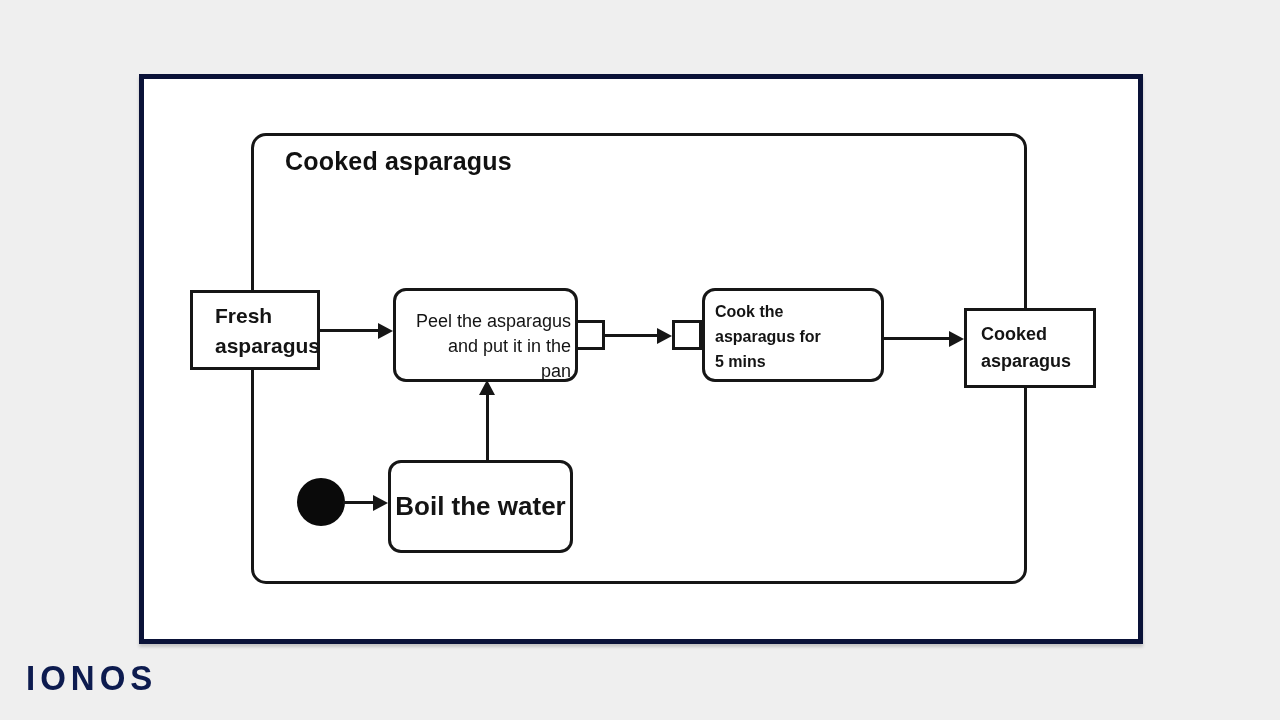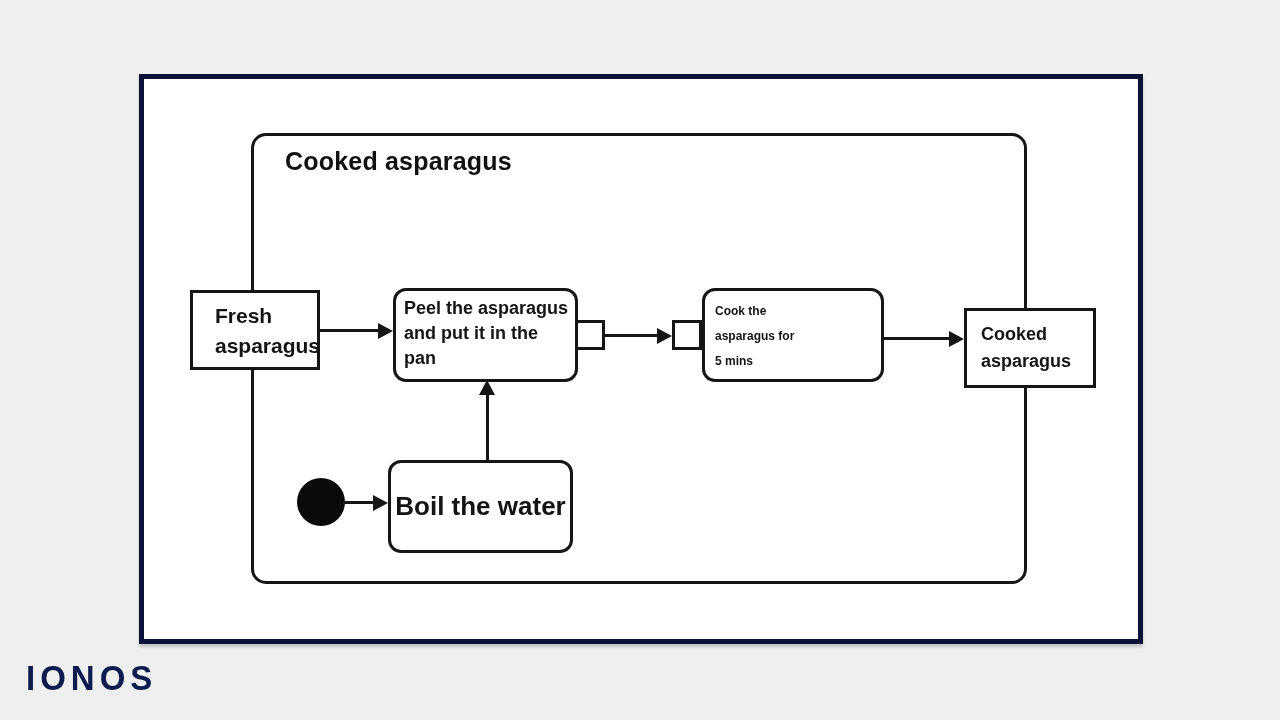"Peel the asparagus" .node-peel { font-weight: 700 -> 400; padding: 5px 4px 0 8px -> 18px 4px 0 8px; text-align: none -> right }
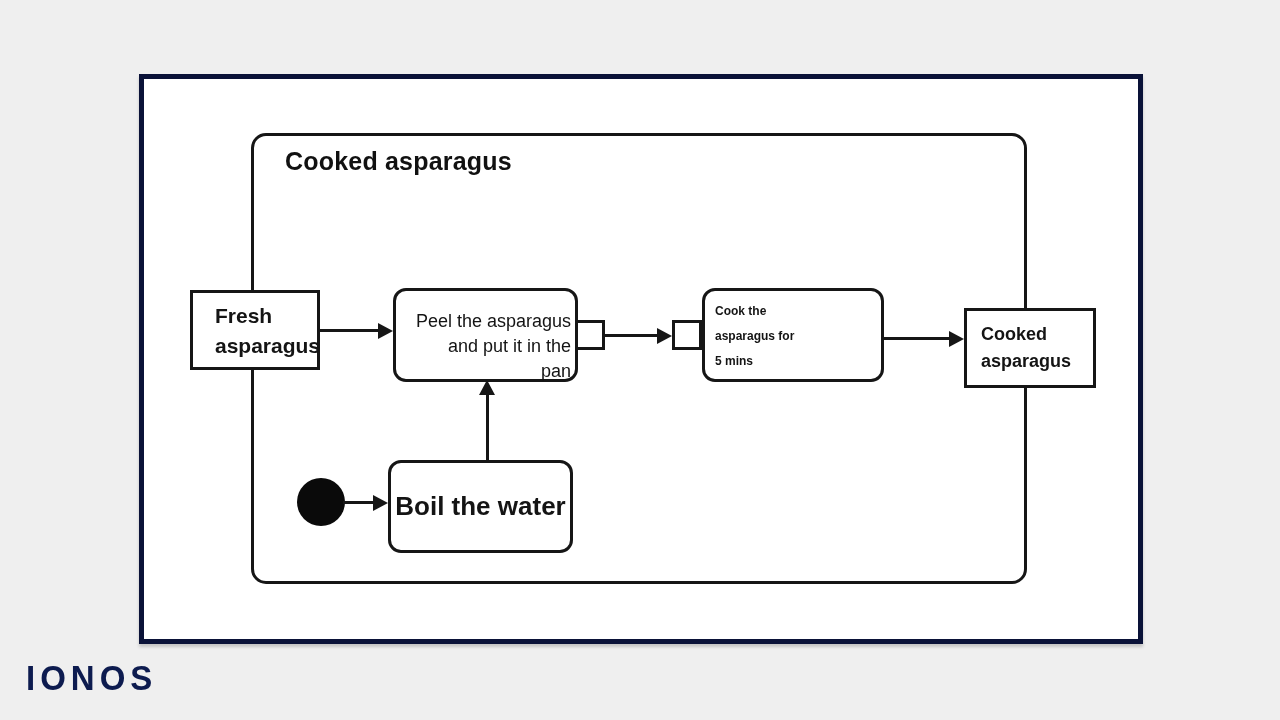"Cook the" .node-cook { font-size: 12px -> 16px }
